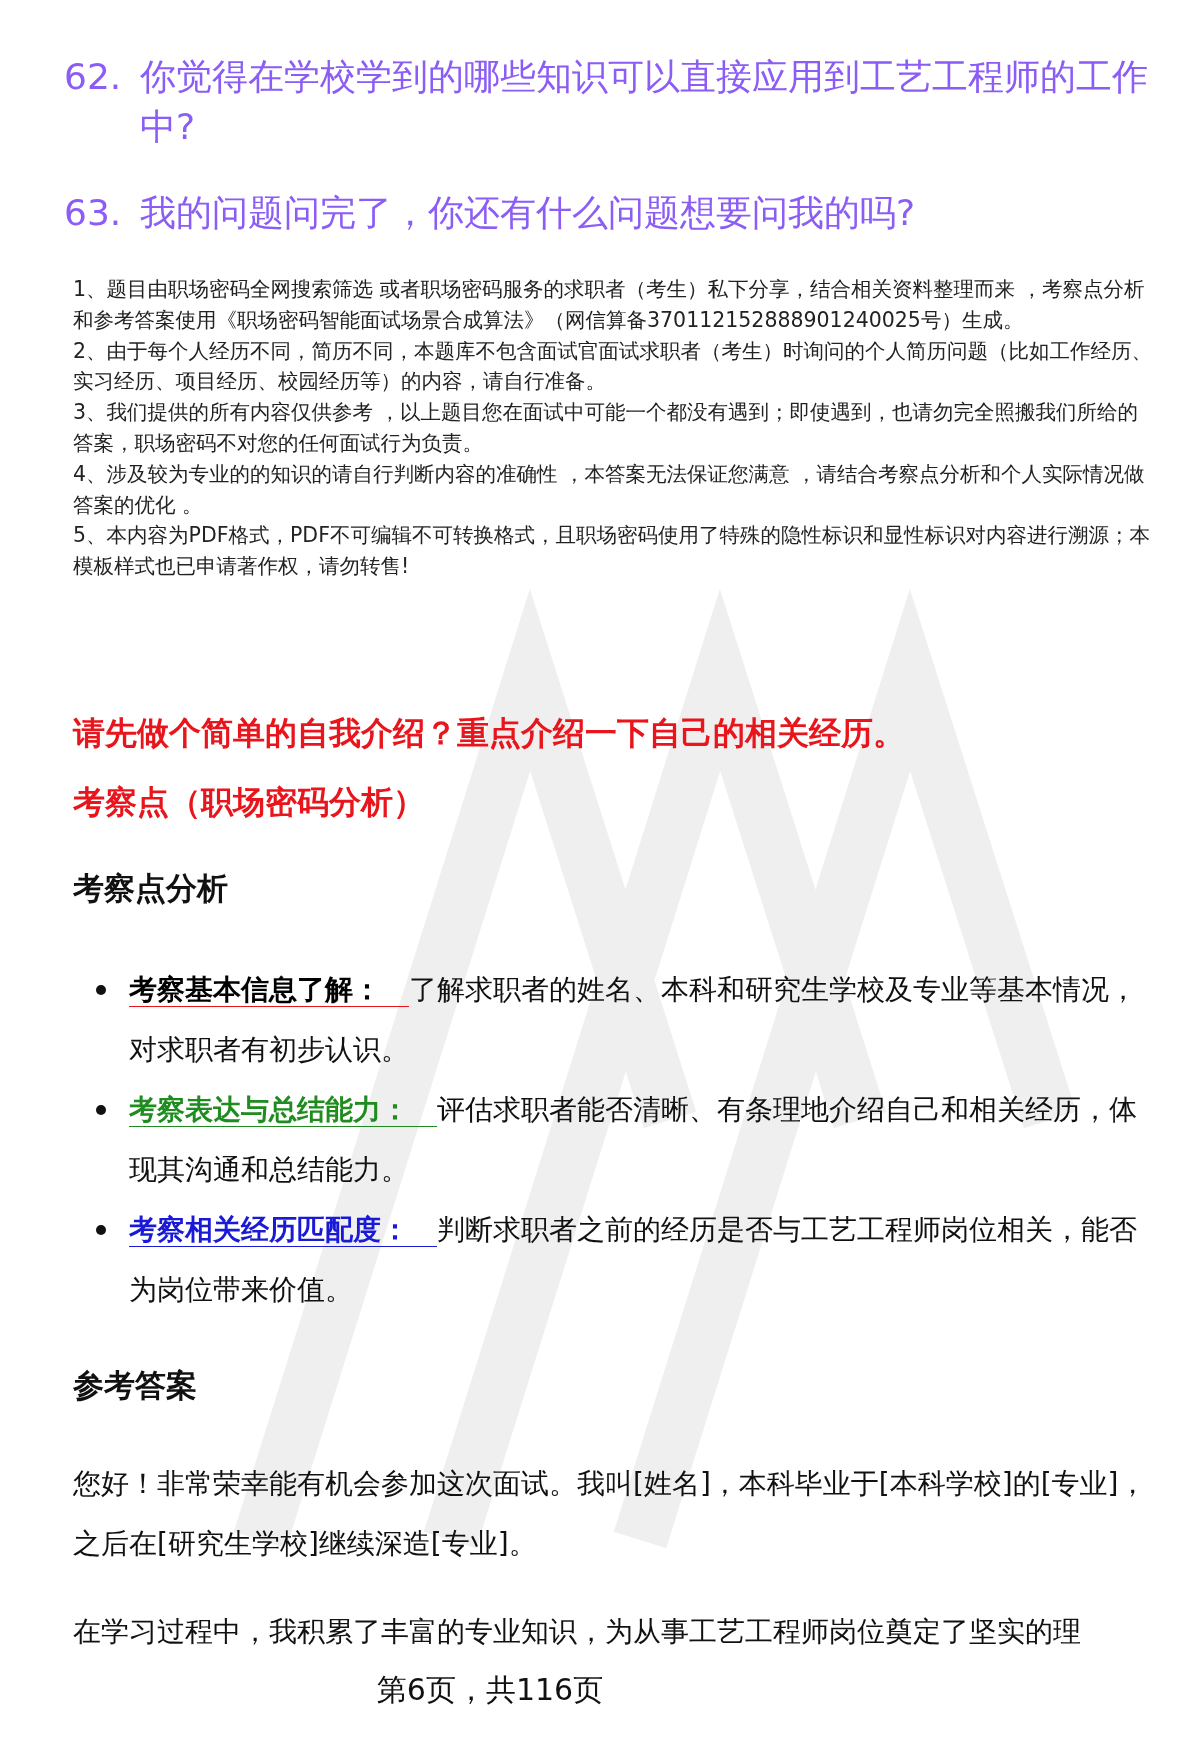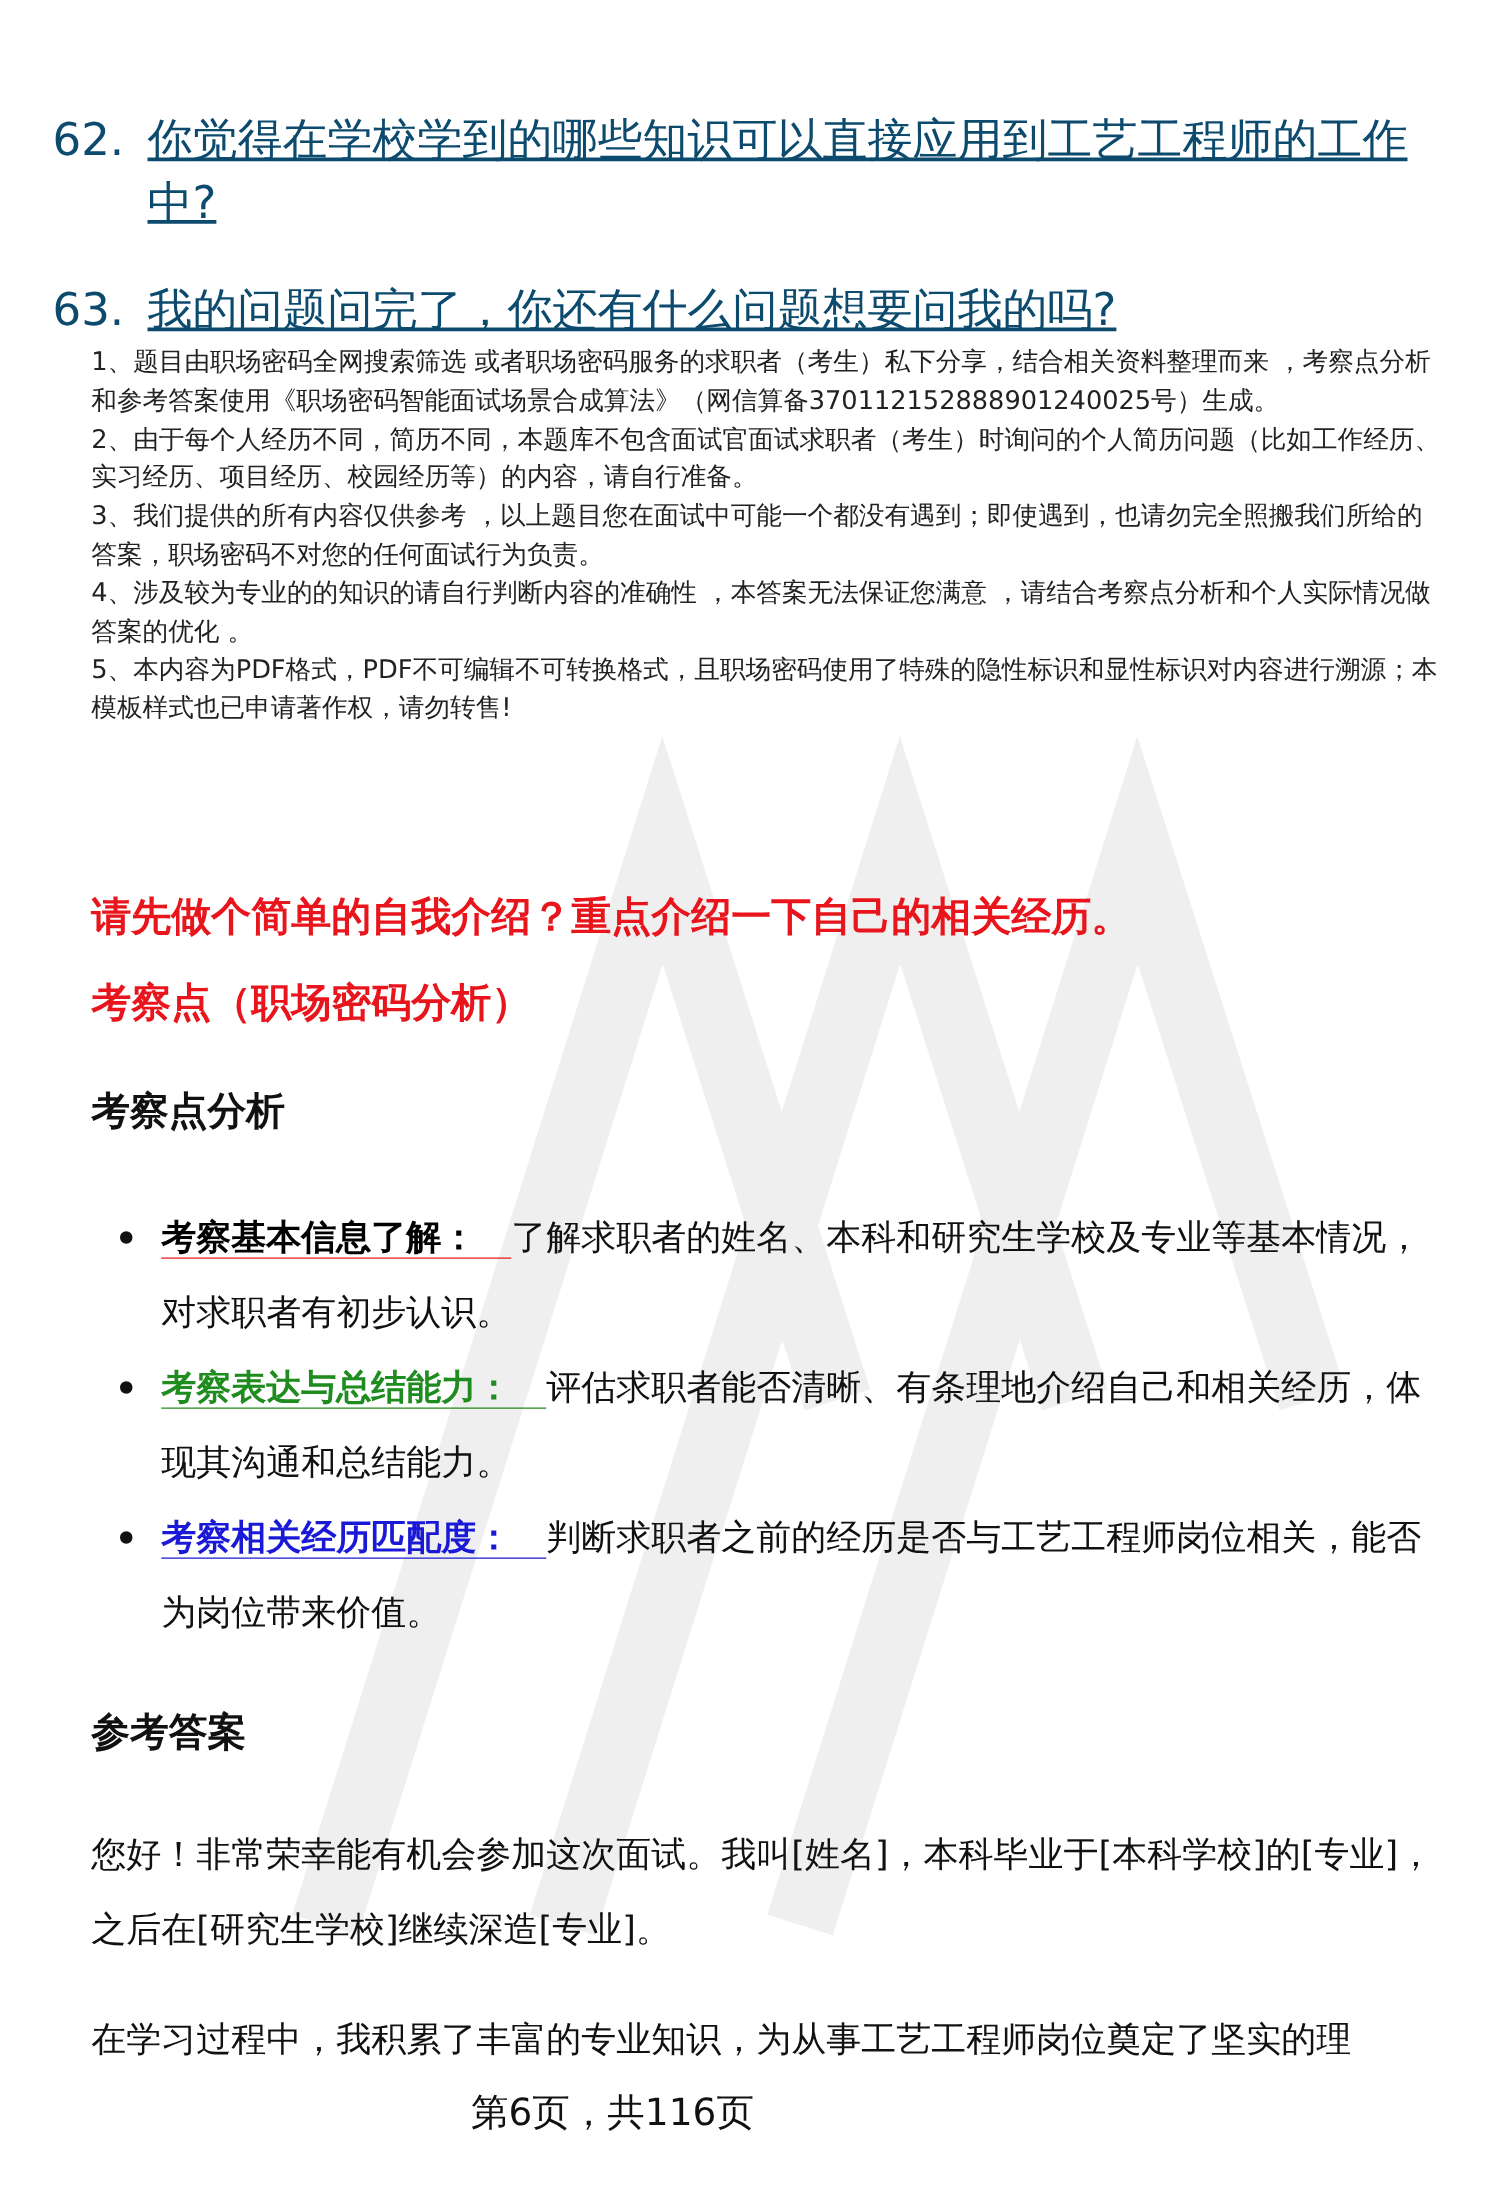"62." .q { color: #0c4a6e -> #8b5cf6; left: 42px -> 64px; margin-top: 36px -> none }
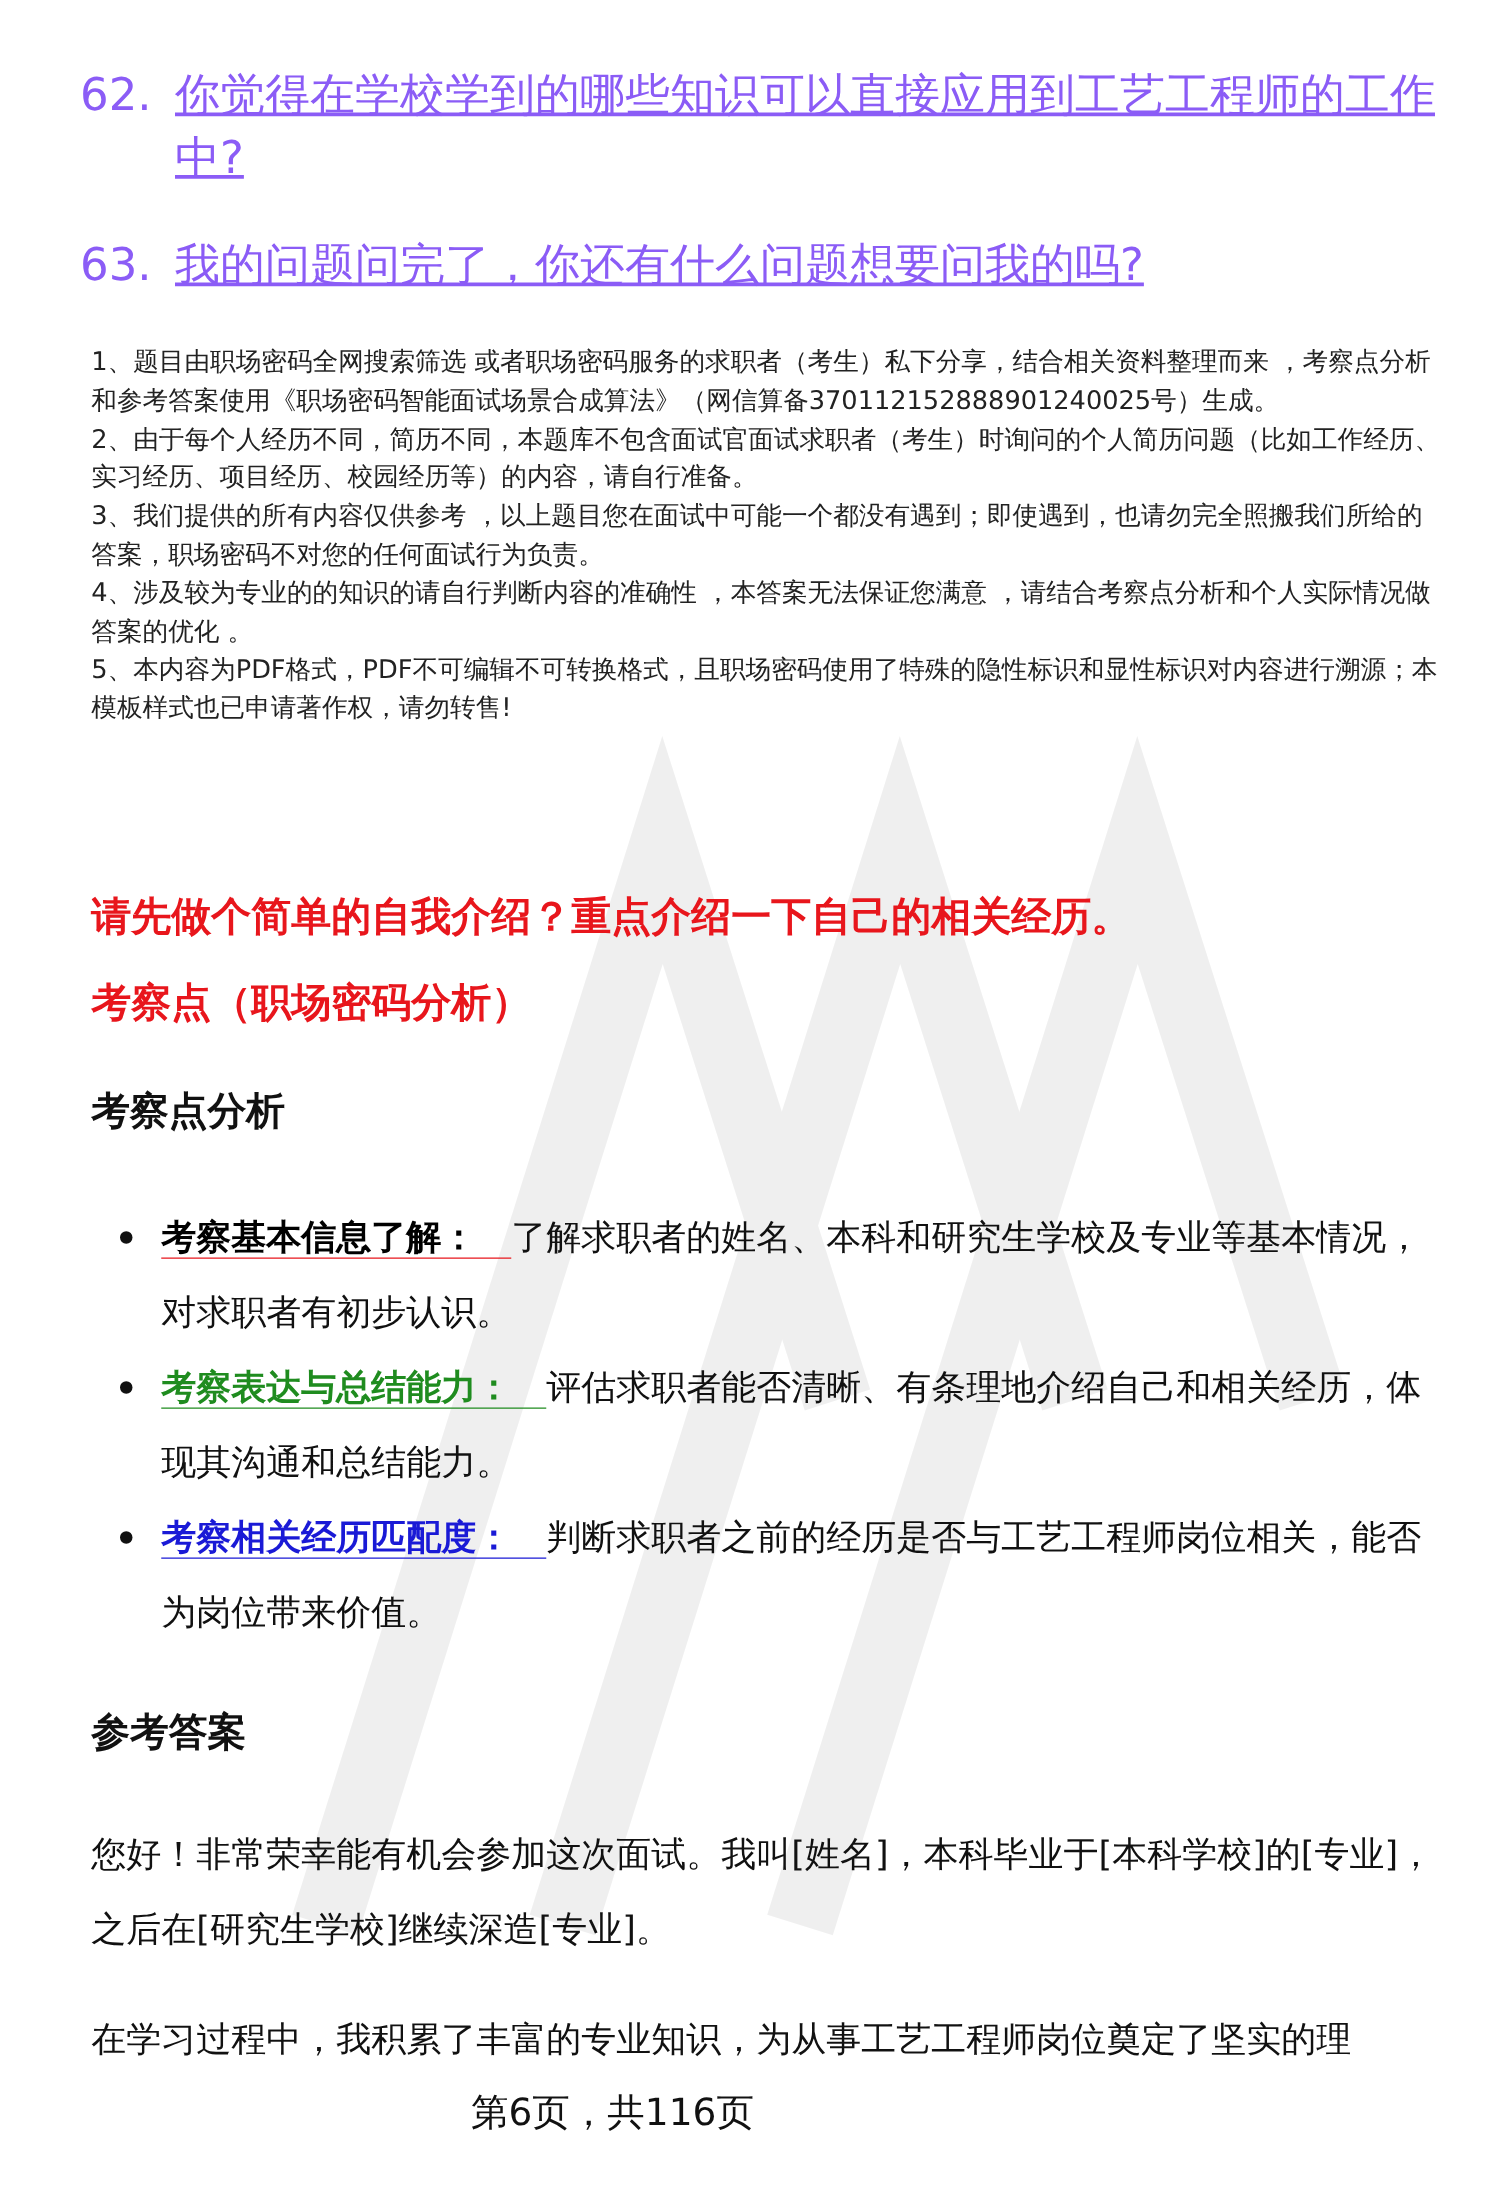"你觉得在学校学到的哪些知识可以直接应用到工艺工程师的工作中?" .q .text { text-decoration: underline -> none }
